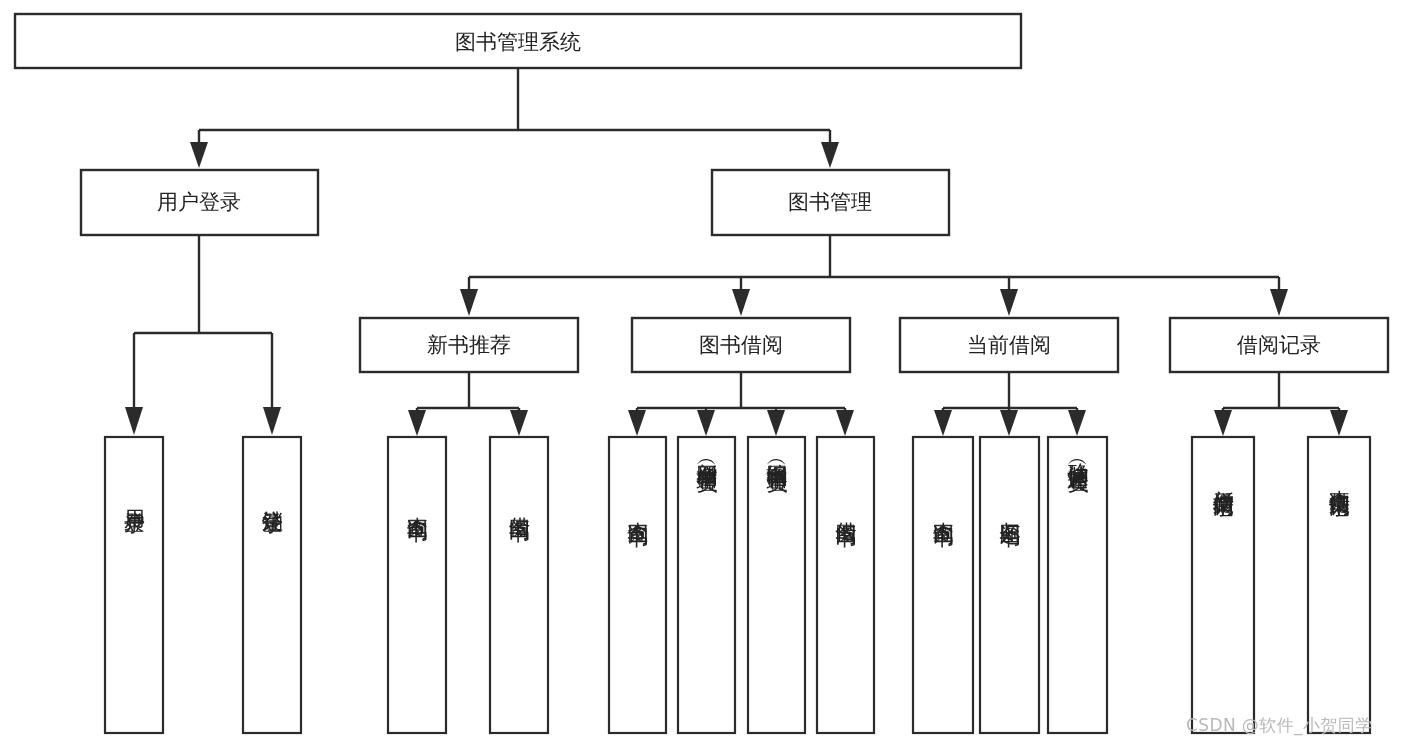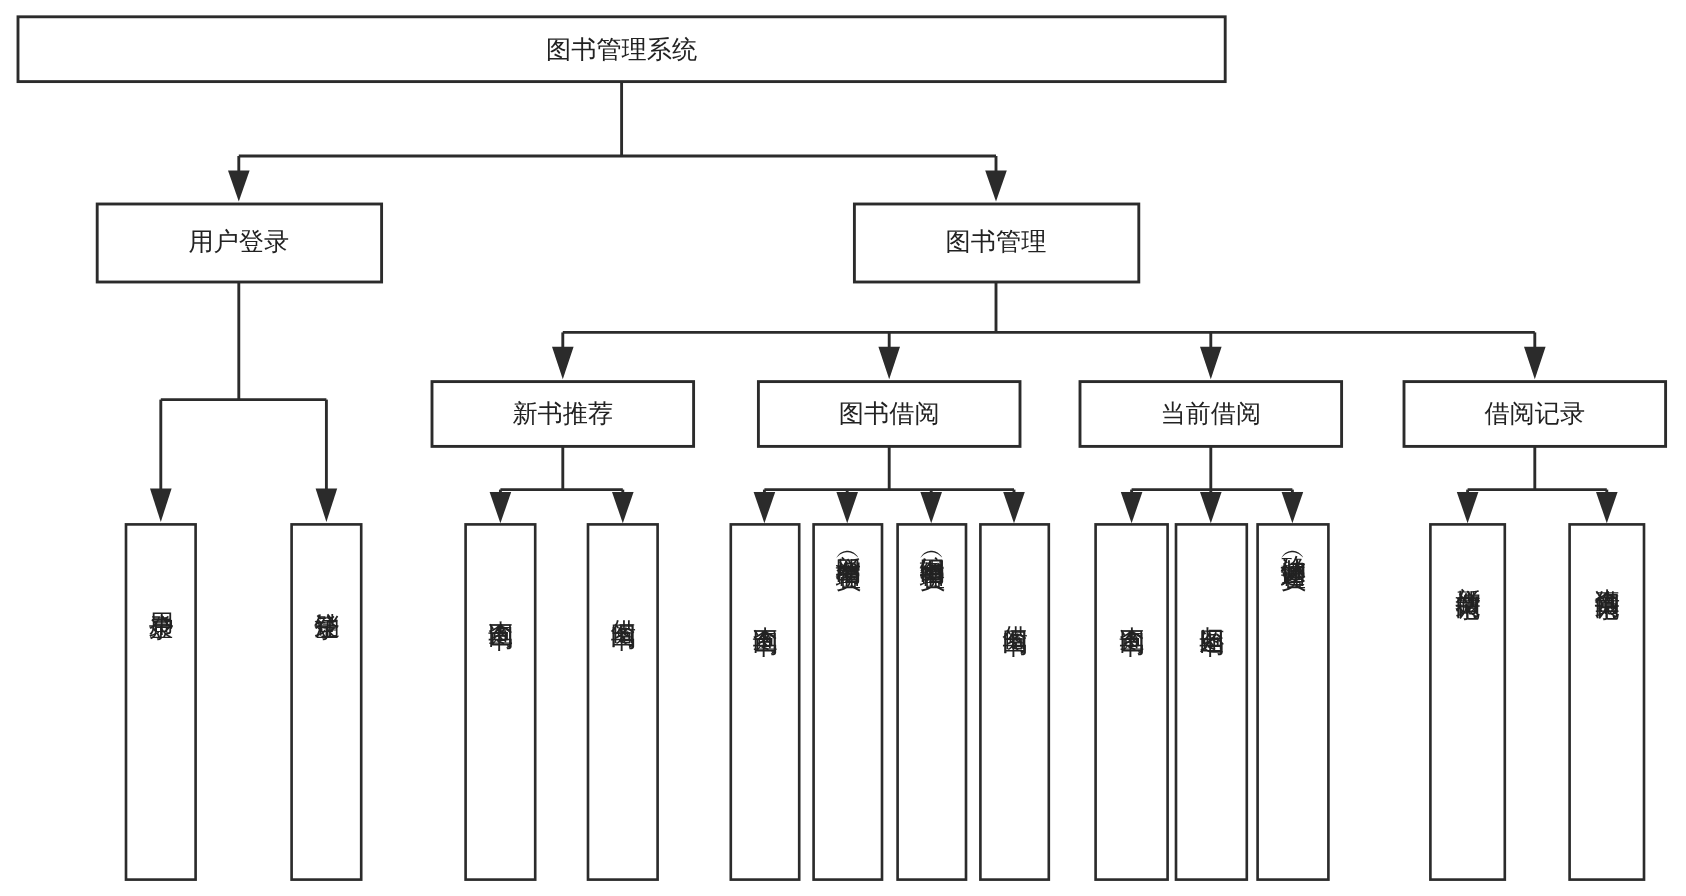"CSDN @软件_小贺同学" div.watermark { html: none -> <div>CSDN @软件_小贺同学</div> }
